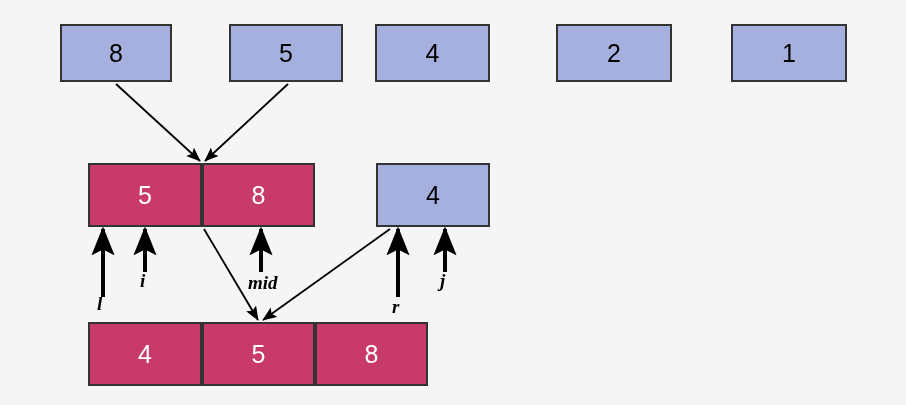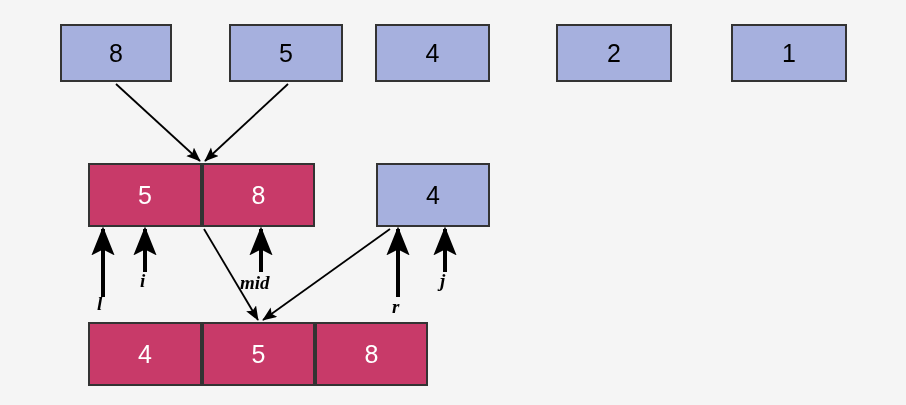"mid" div.ptr-label { left: 240px -> 248px }
